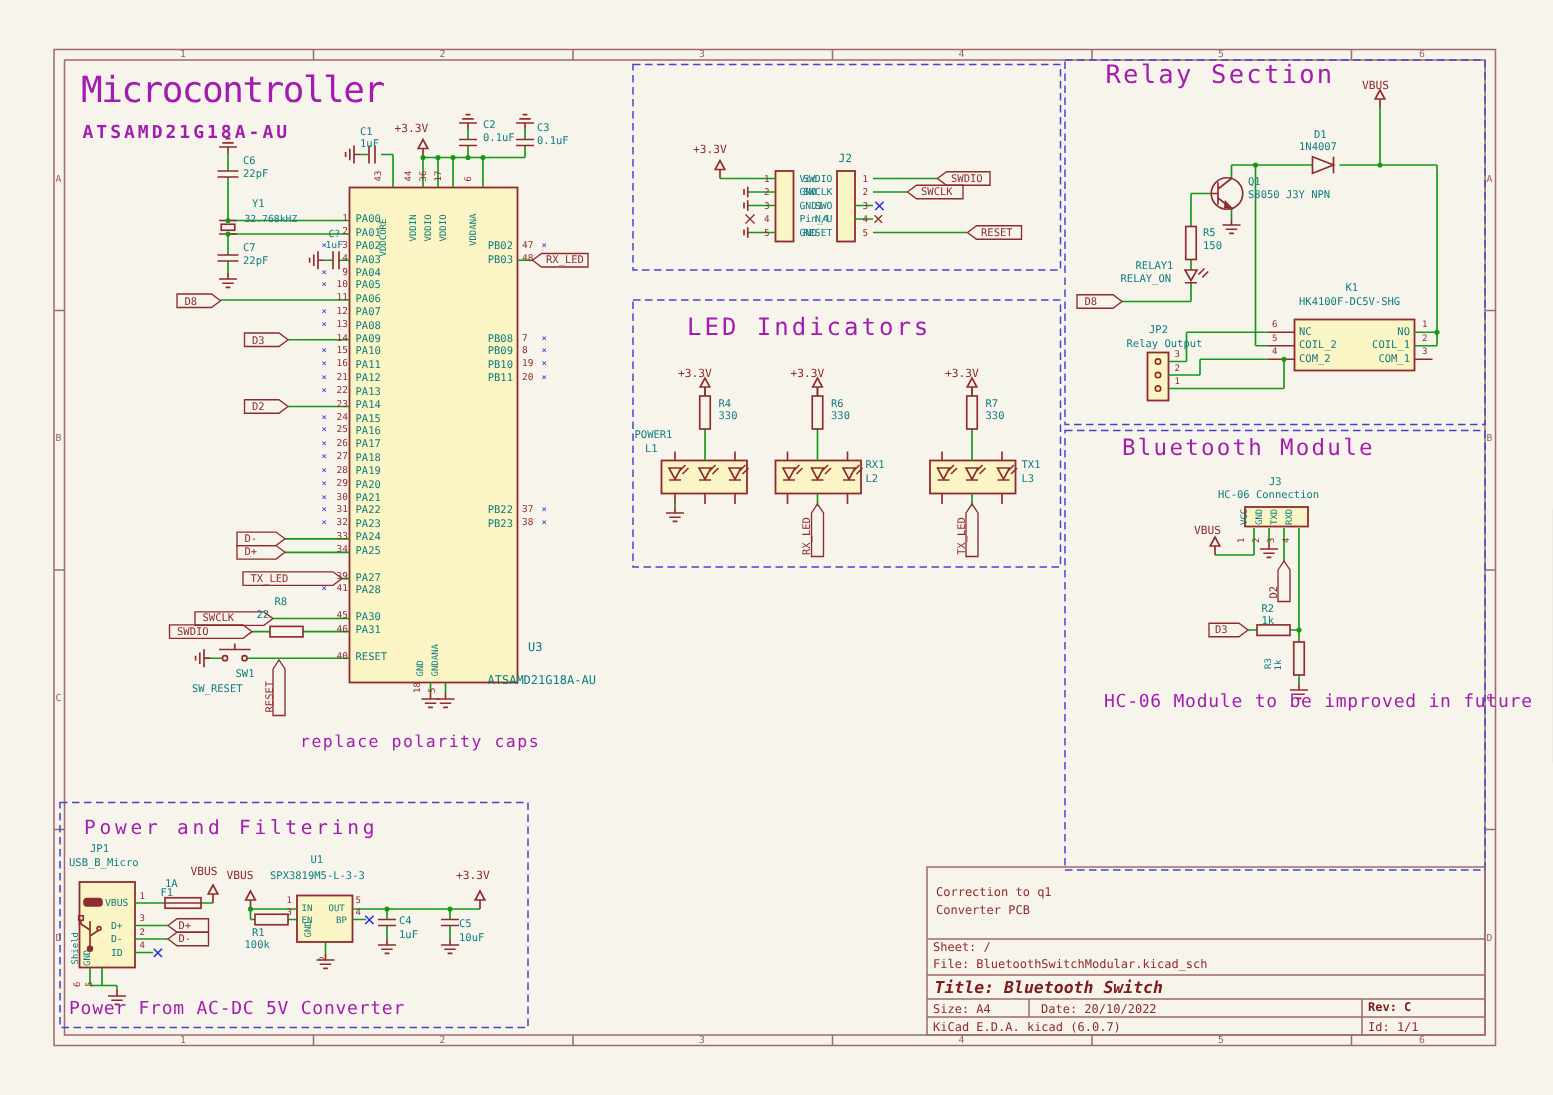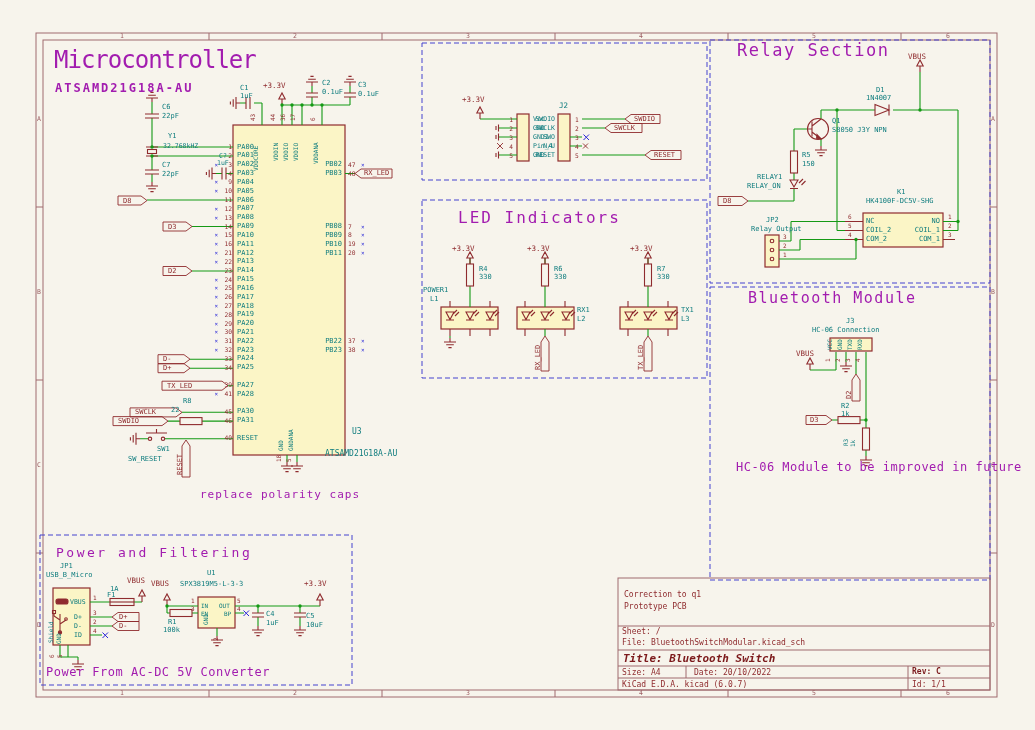"PA00" .row { align-items: center -> flex-start }
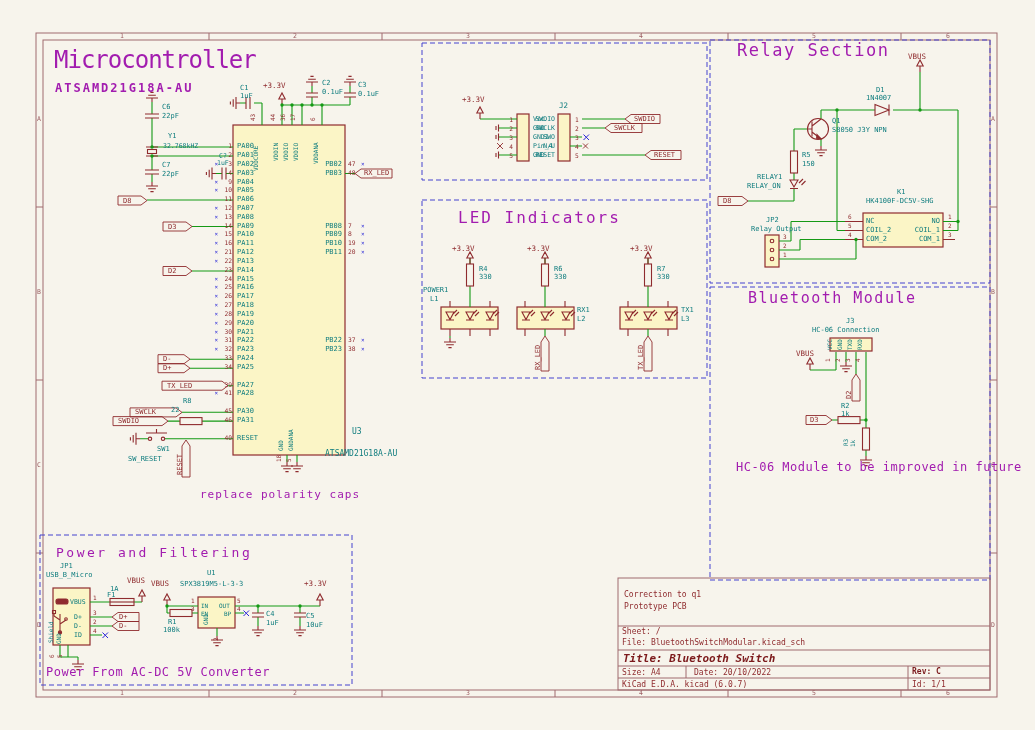"Prototype PCB" div.tx { text: Prototype -> Converter }
